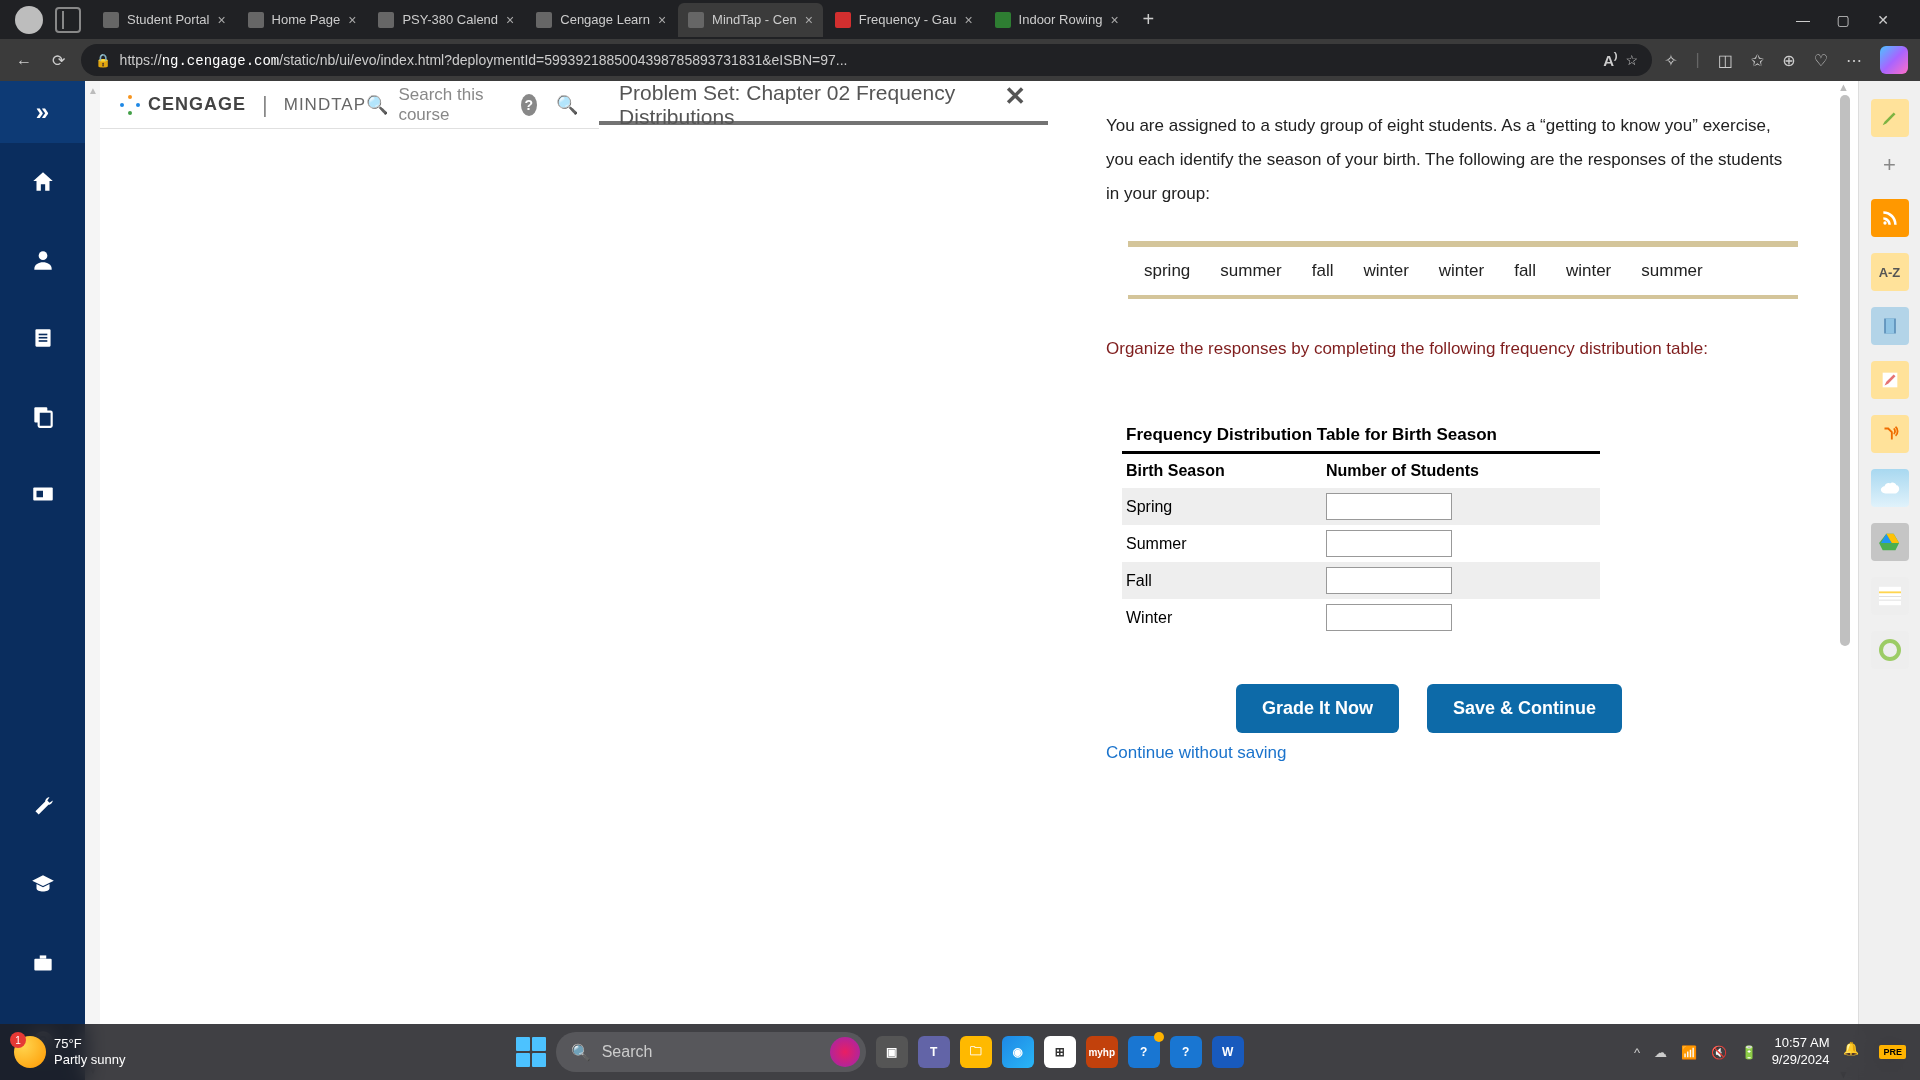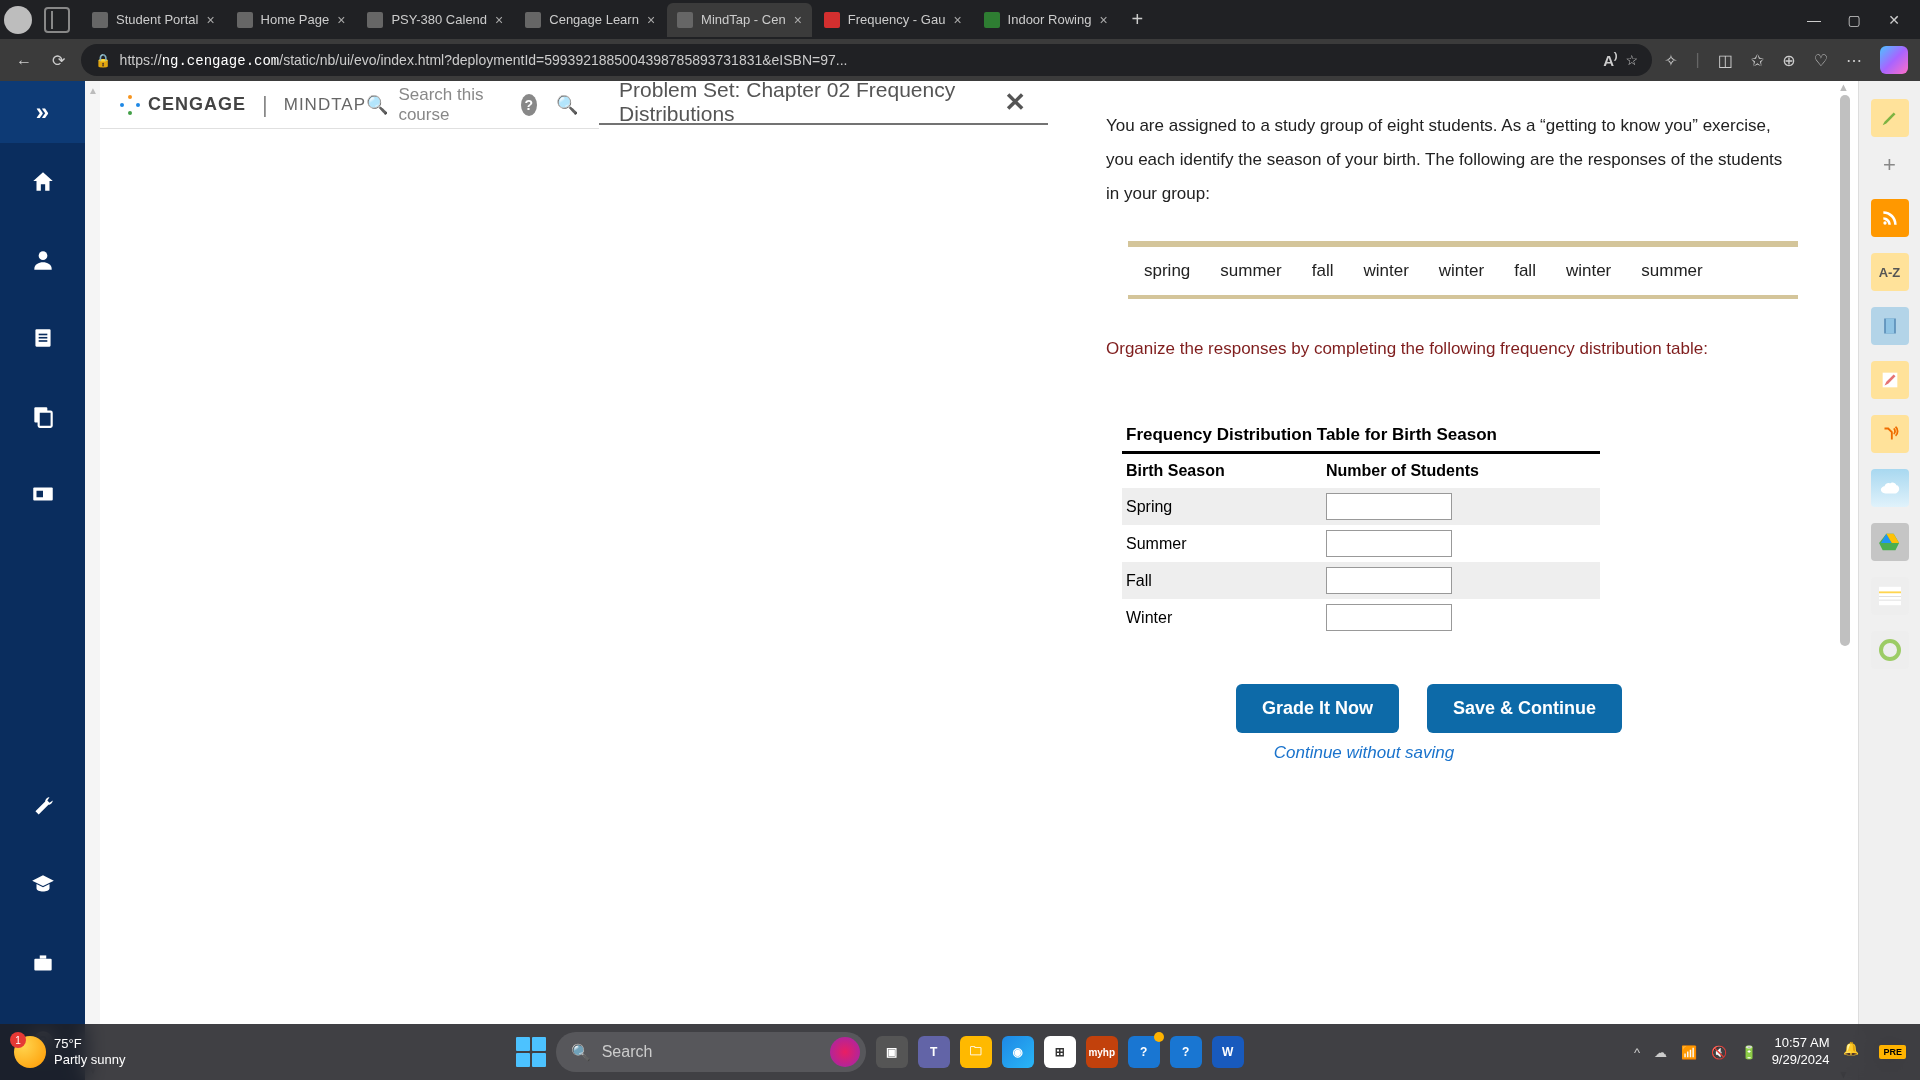"Student Portal" .browser-top { padding: 0 4px -> 0 15px }
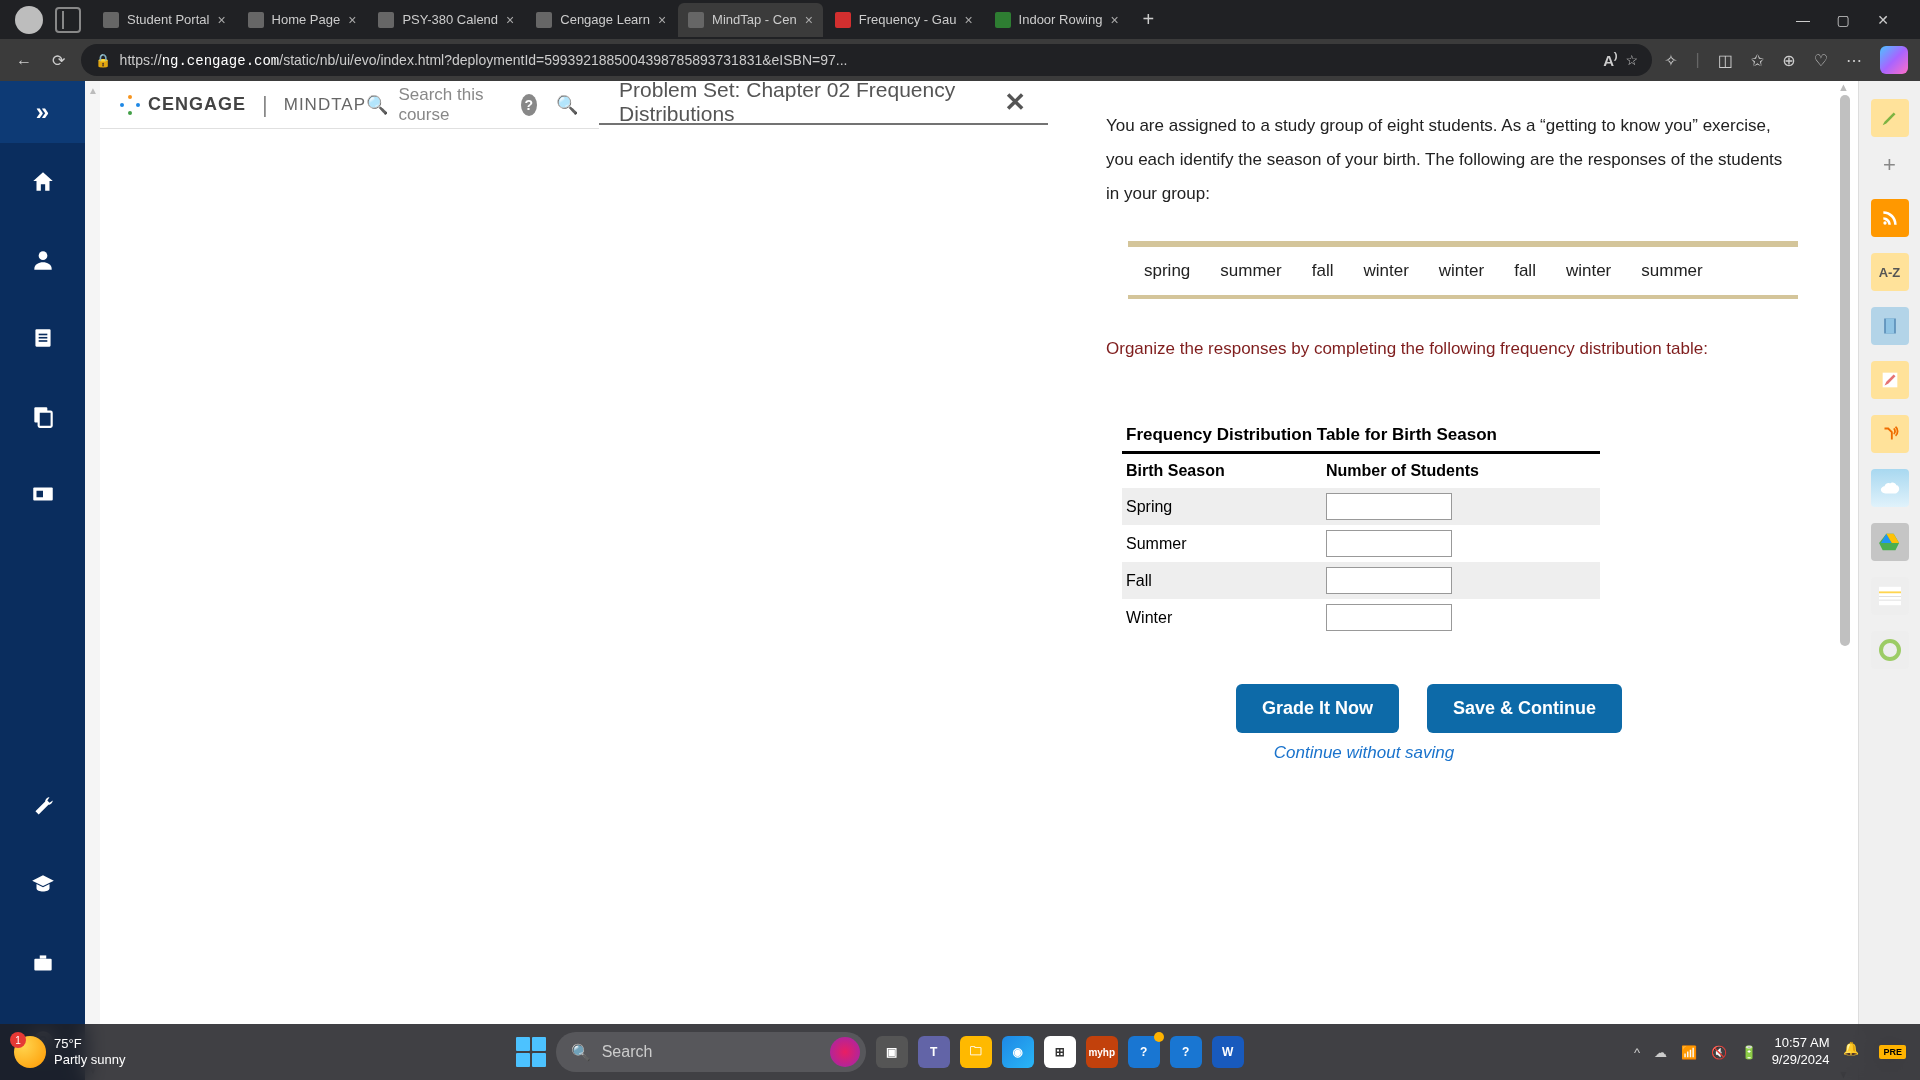"Problem Set: Chapter 02 Frequency" .ps-header { align-items: center -> none; border-bottom: 2px solid #737373 -> 4px solid #737373 }
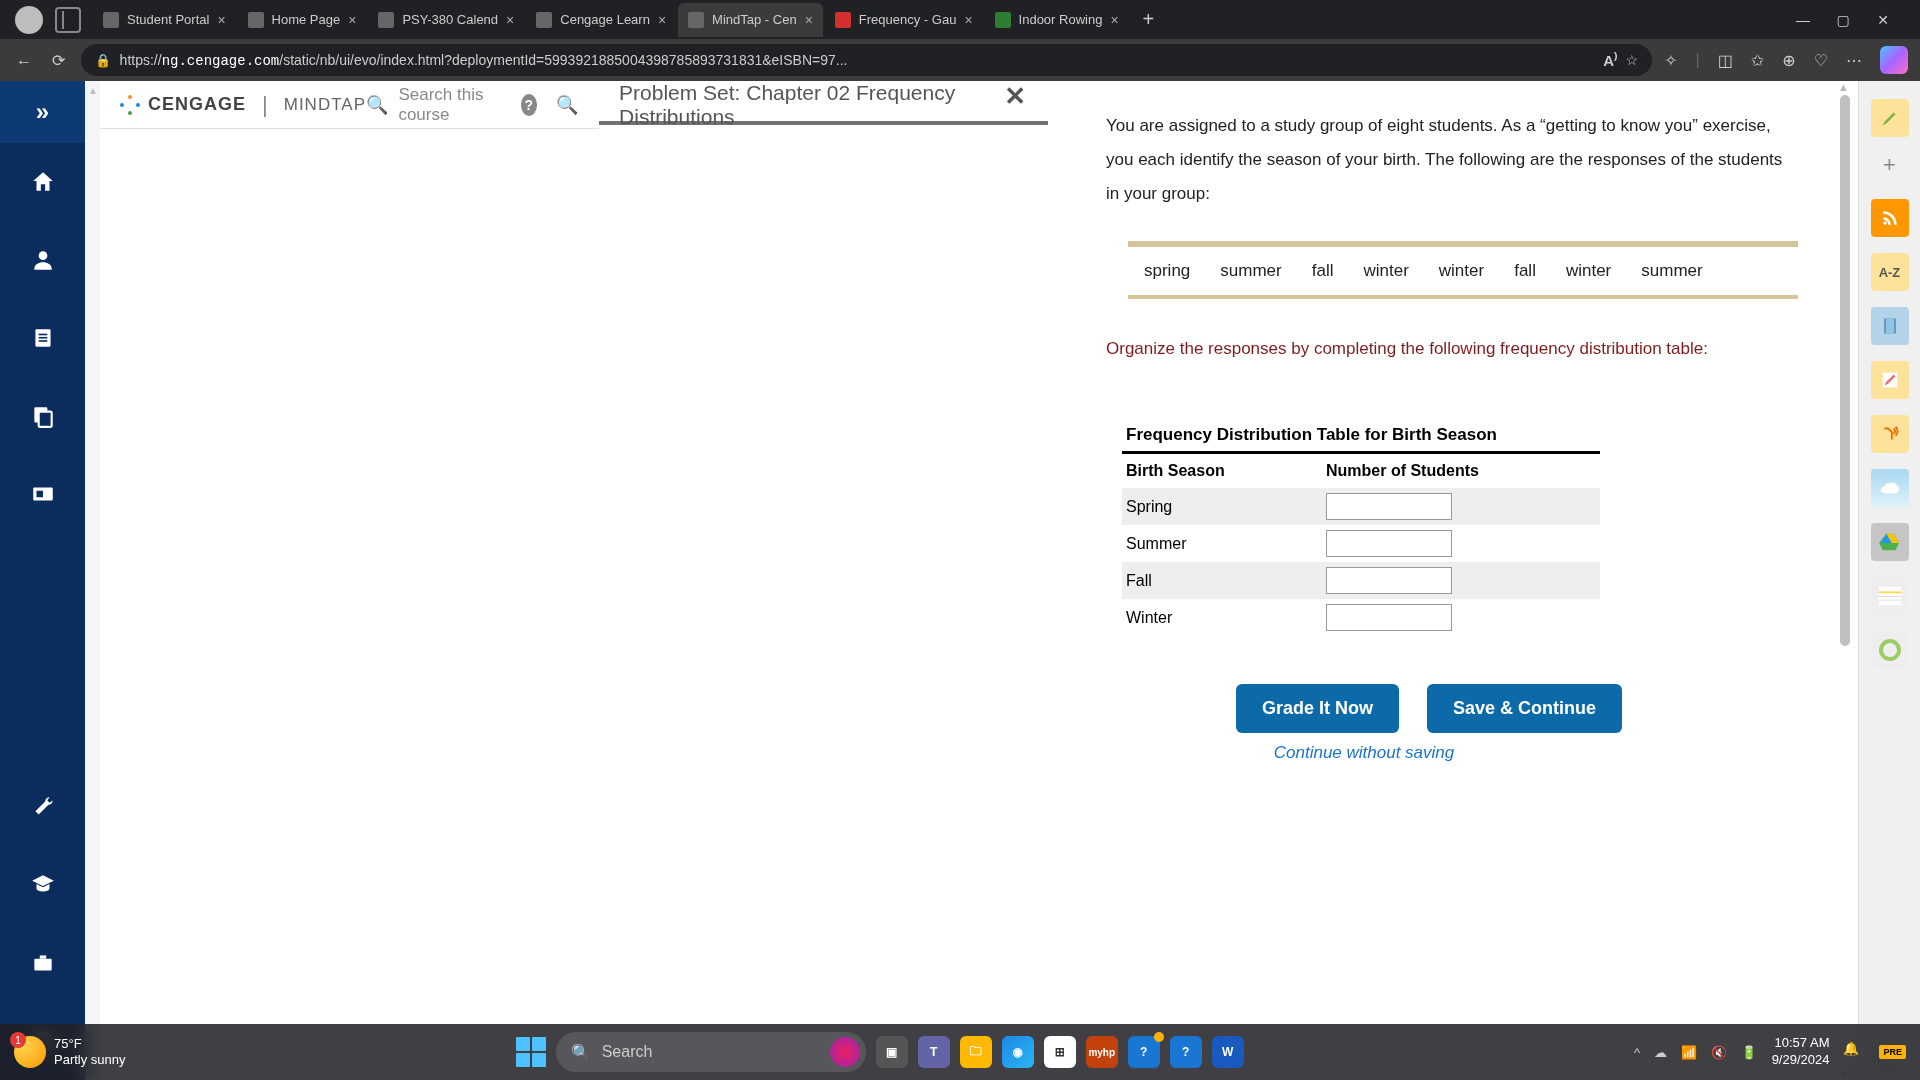"Continue without saving" .link-cont { font-style: italic -> none; text-align: center -> left }
